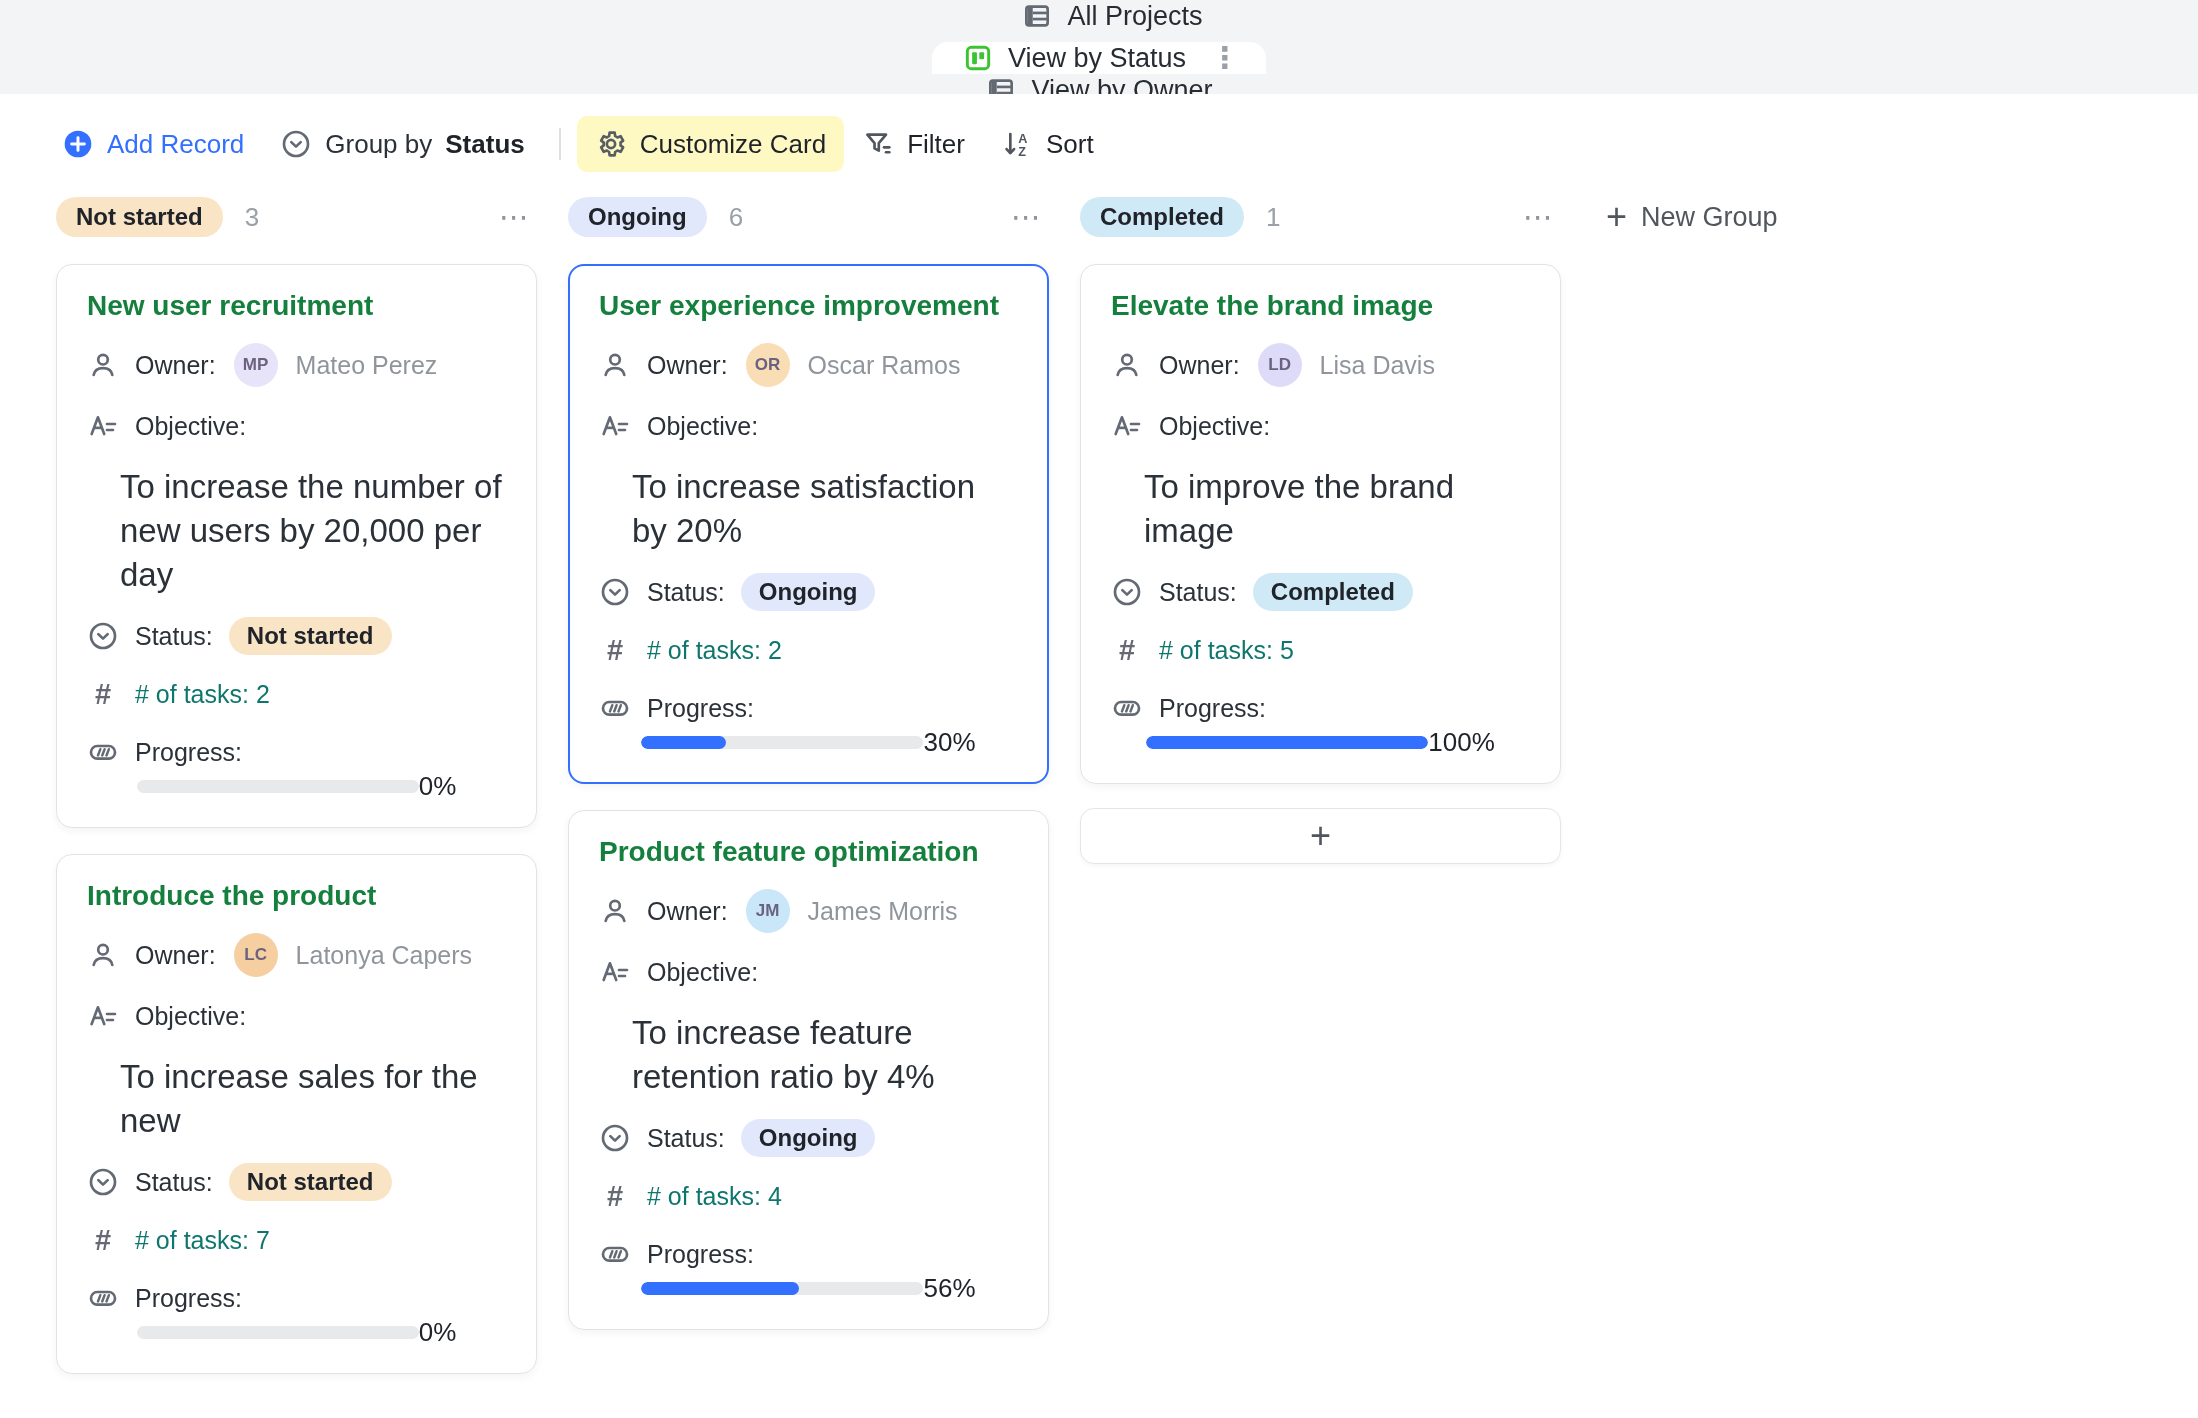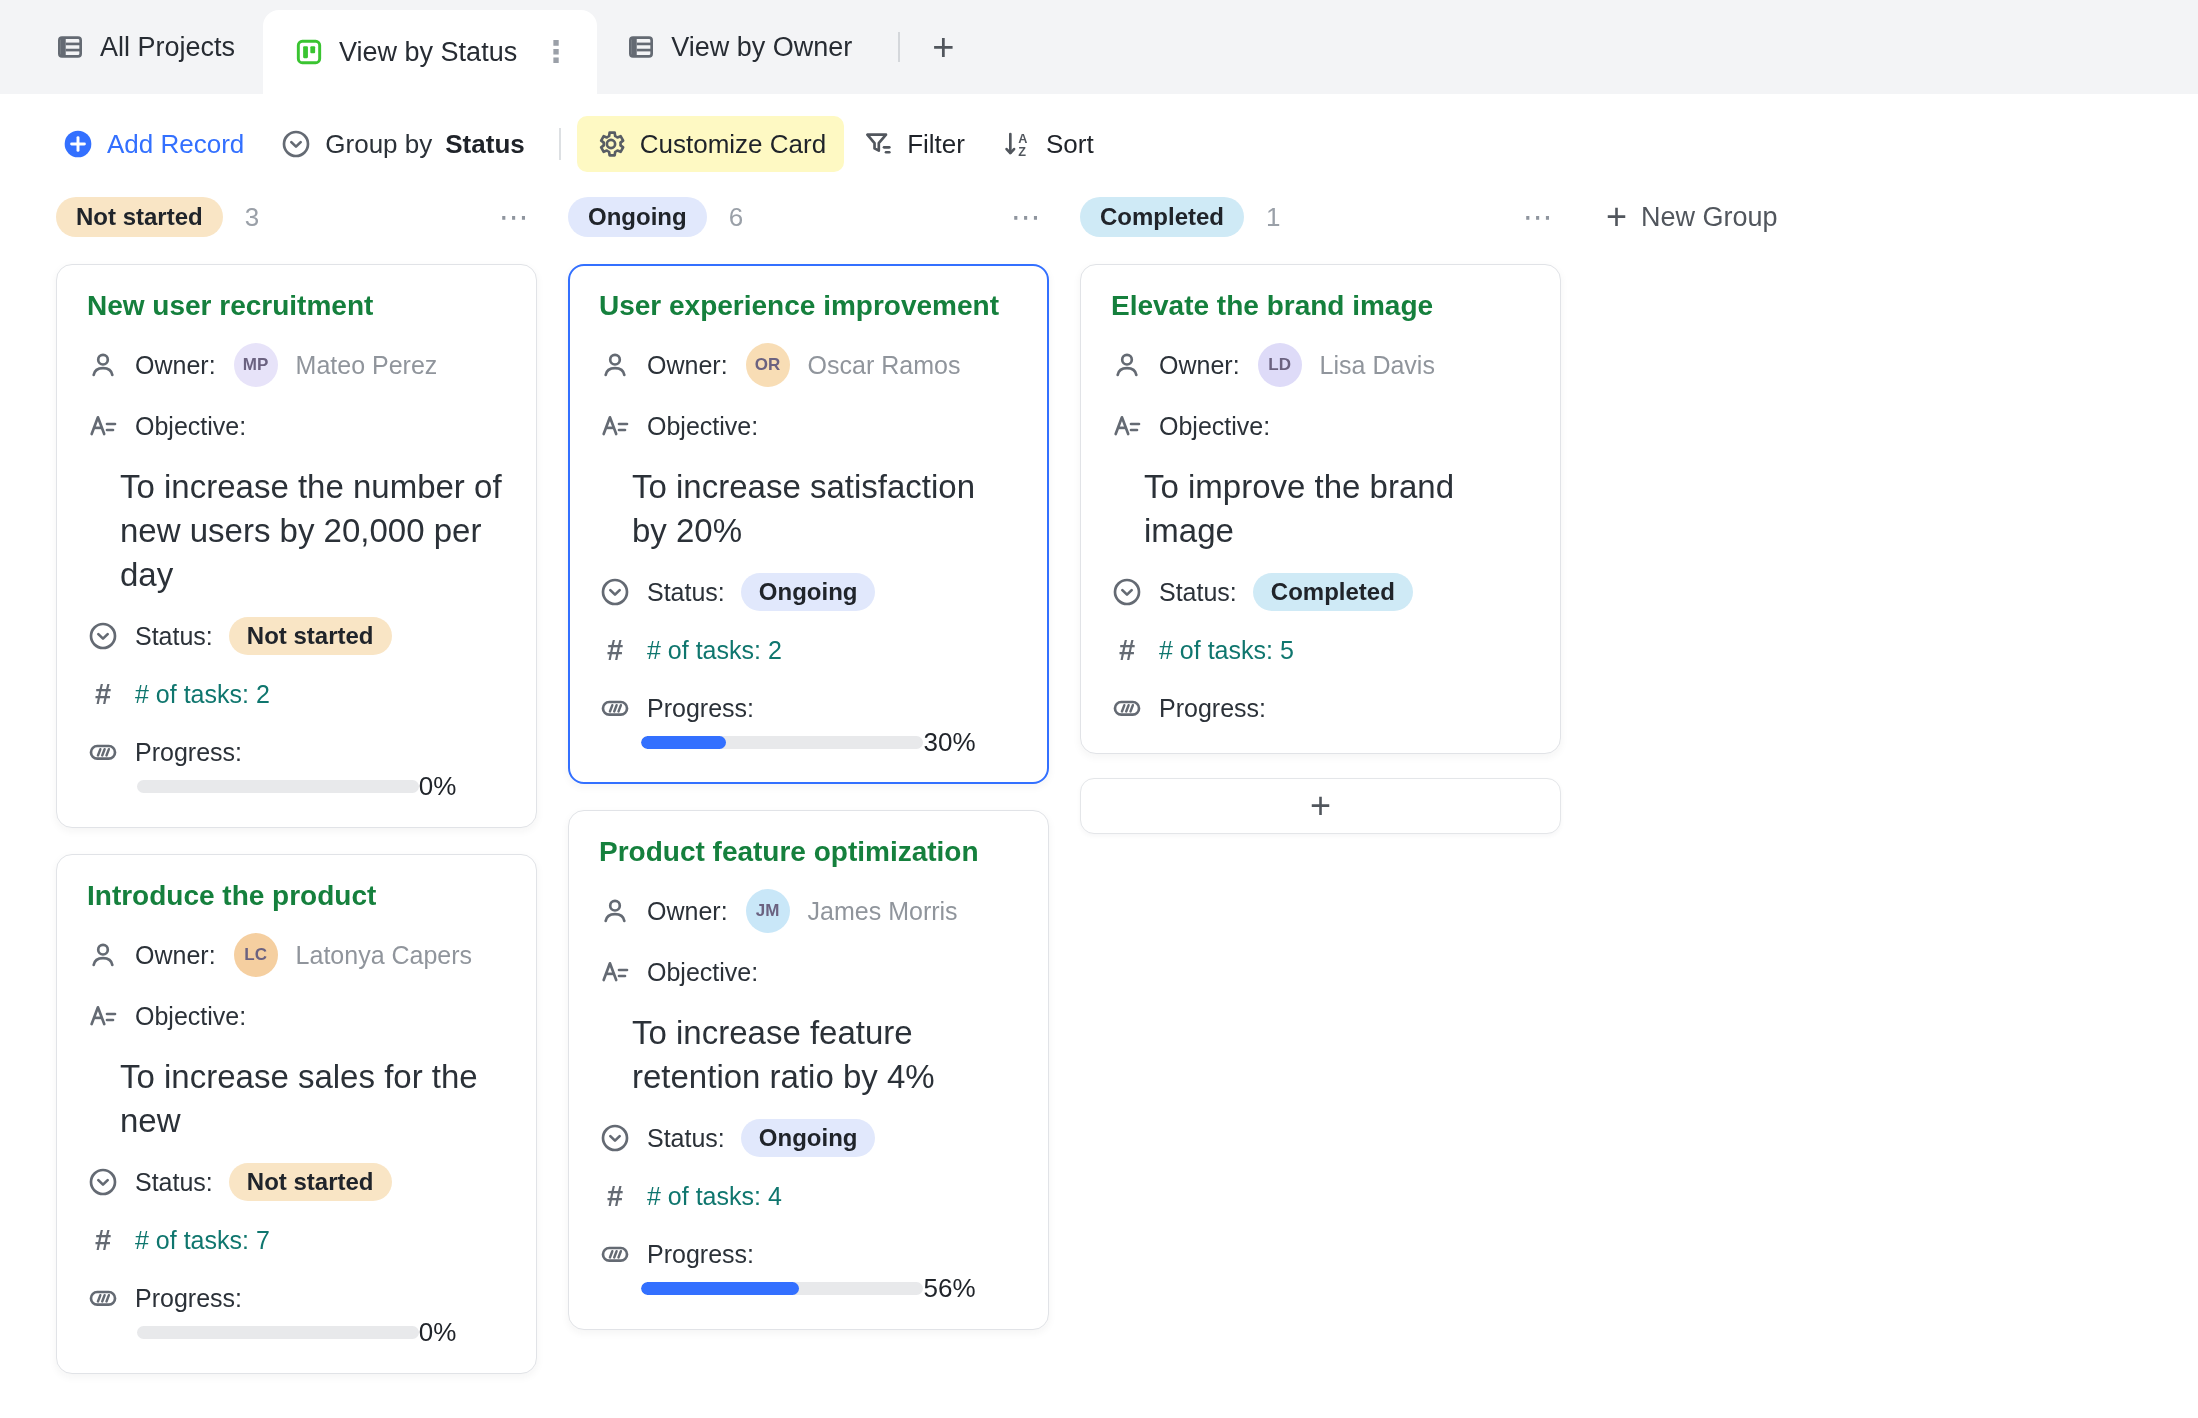"All Projects" .tabbar { flex-direction: none -> column }
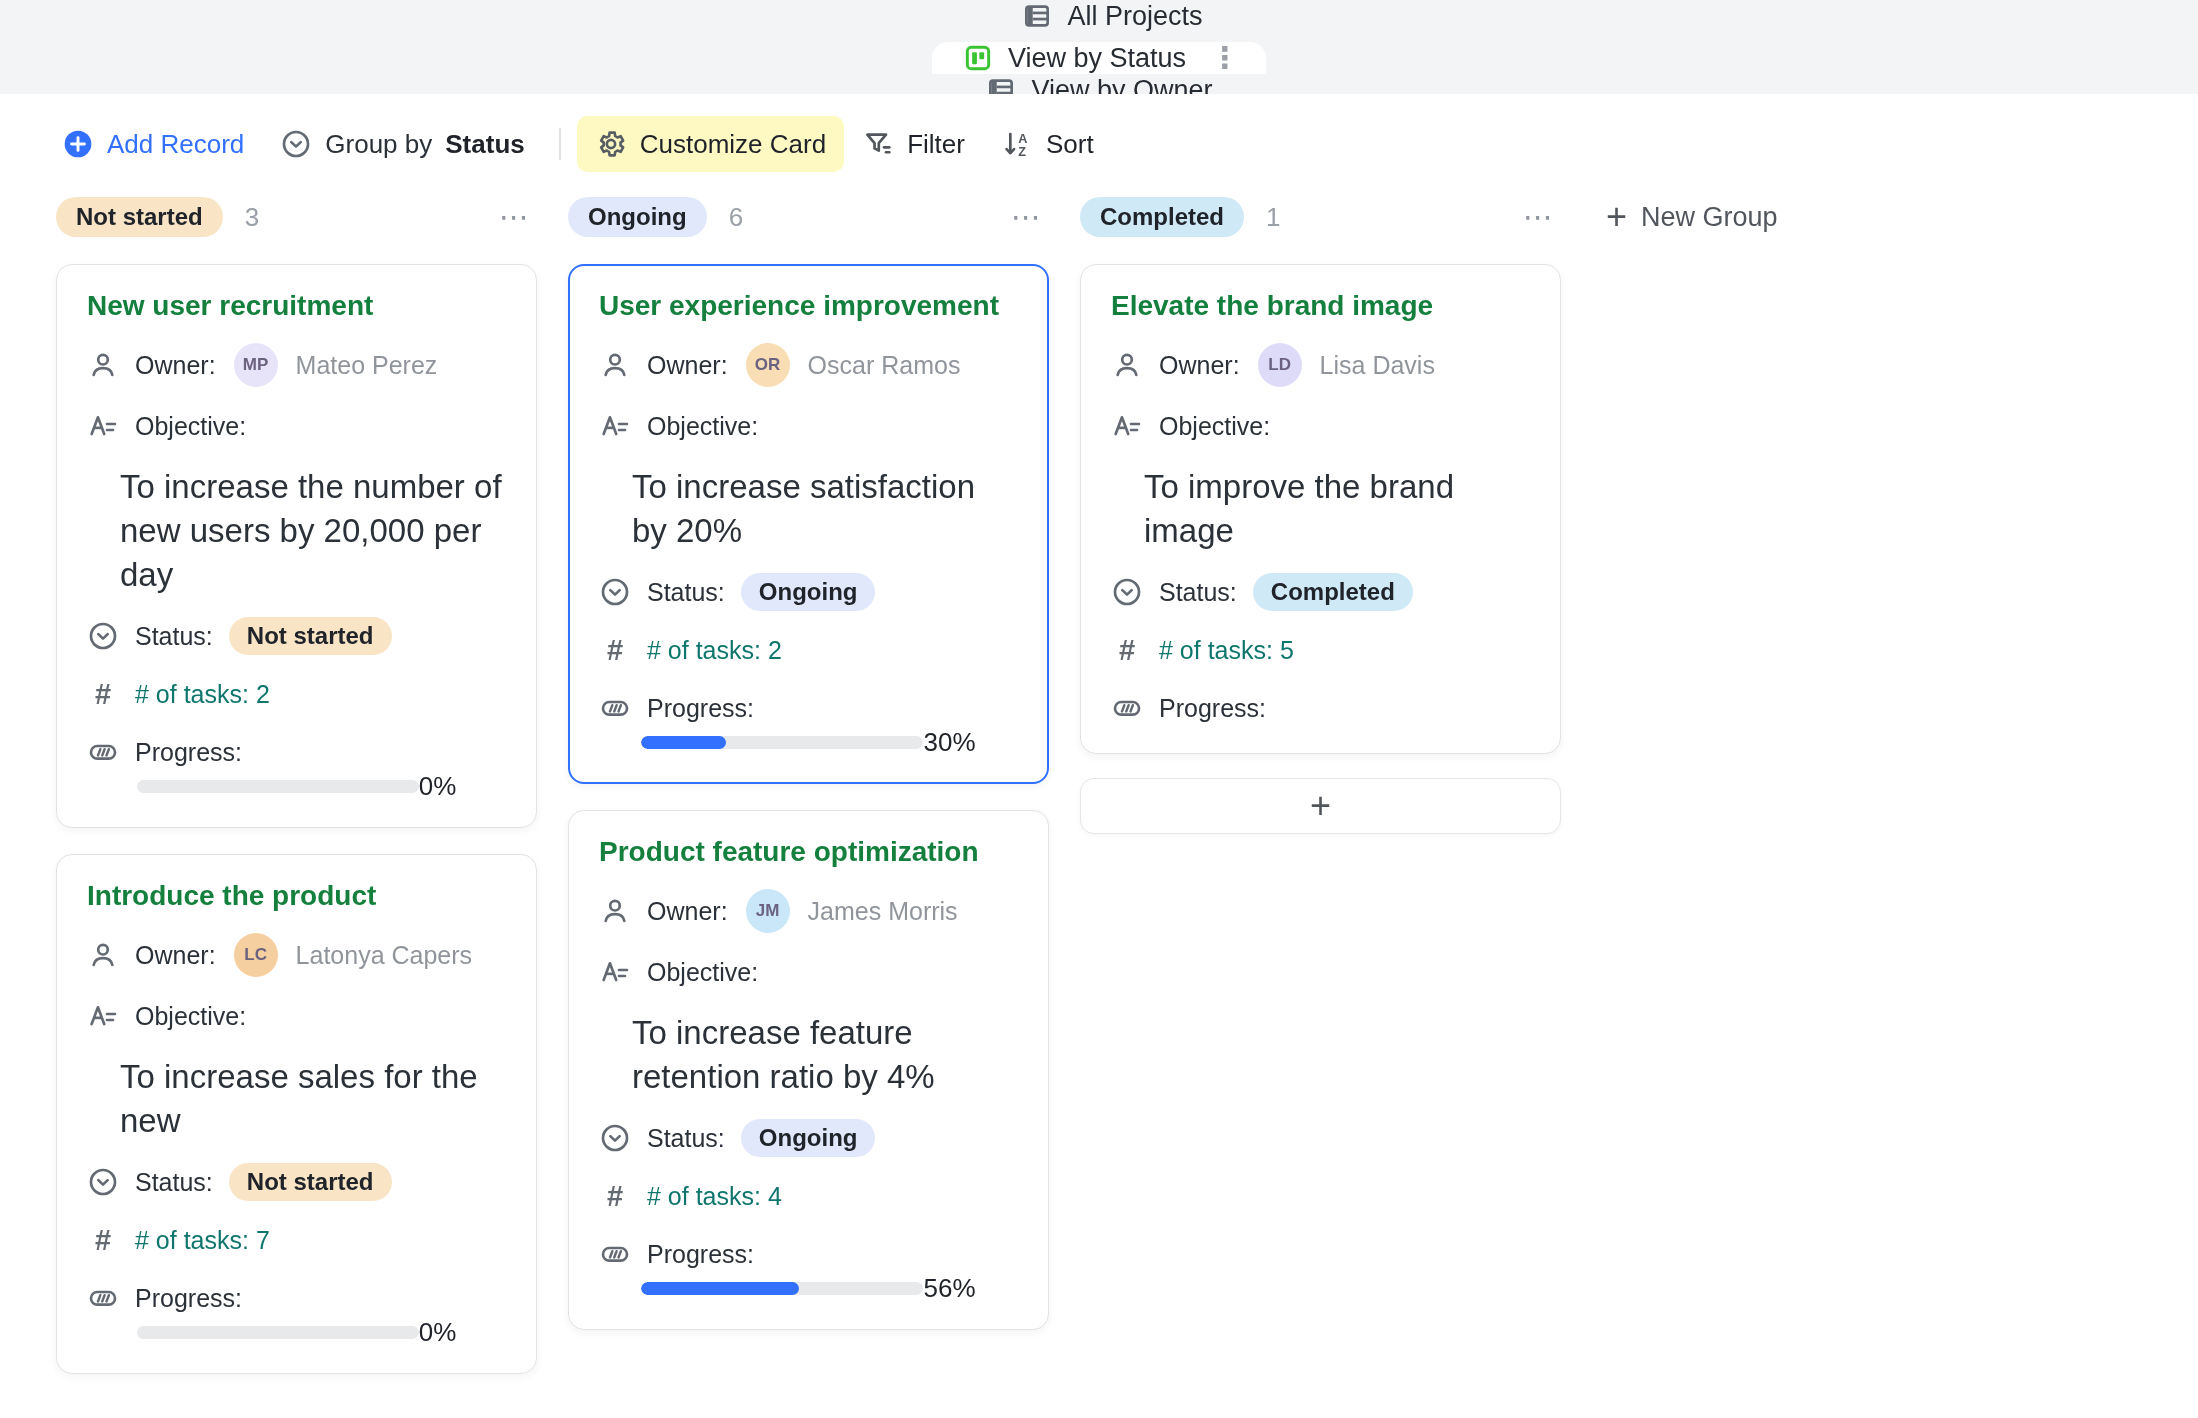"100%" div.progress-row { html: none -> <div> <div> <div></div> </div> <span>100%</span> </div> }
